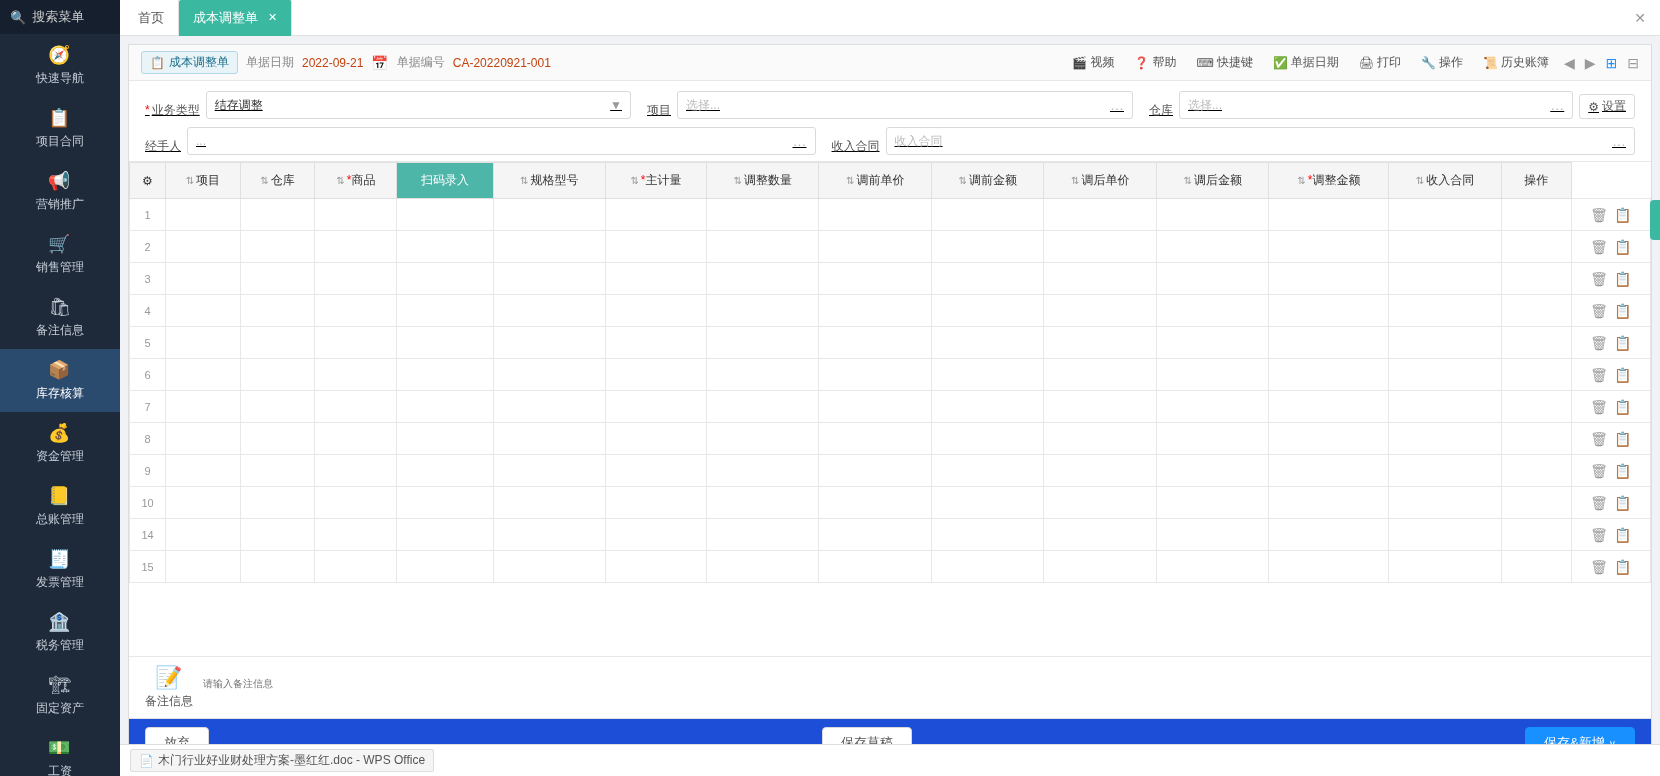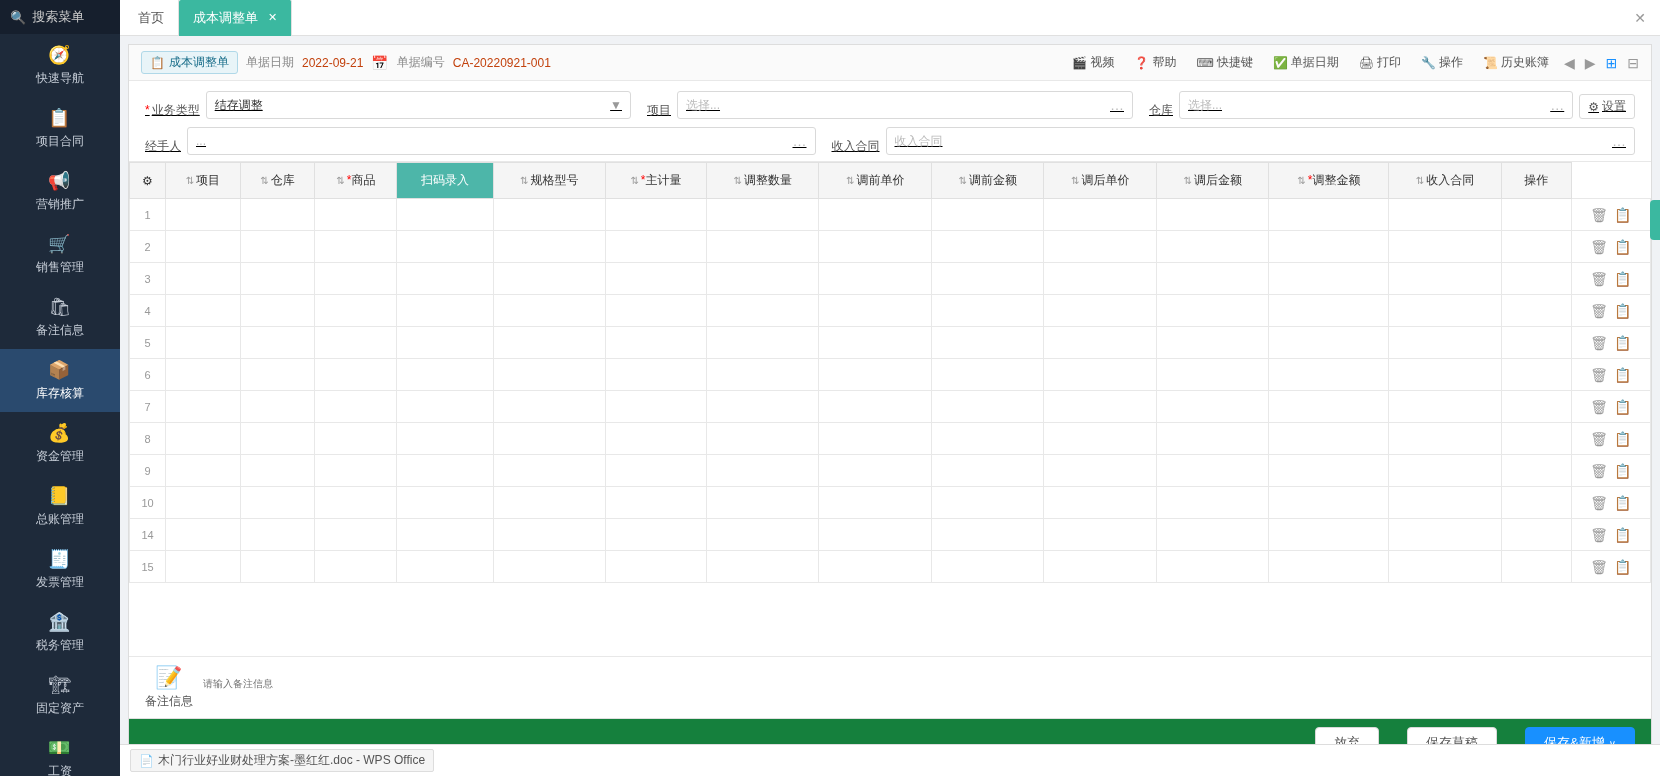"放弃" .action-bar { background: #15803d -> #1d4ed8; justify-content: flex-end -> space-between }
